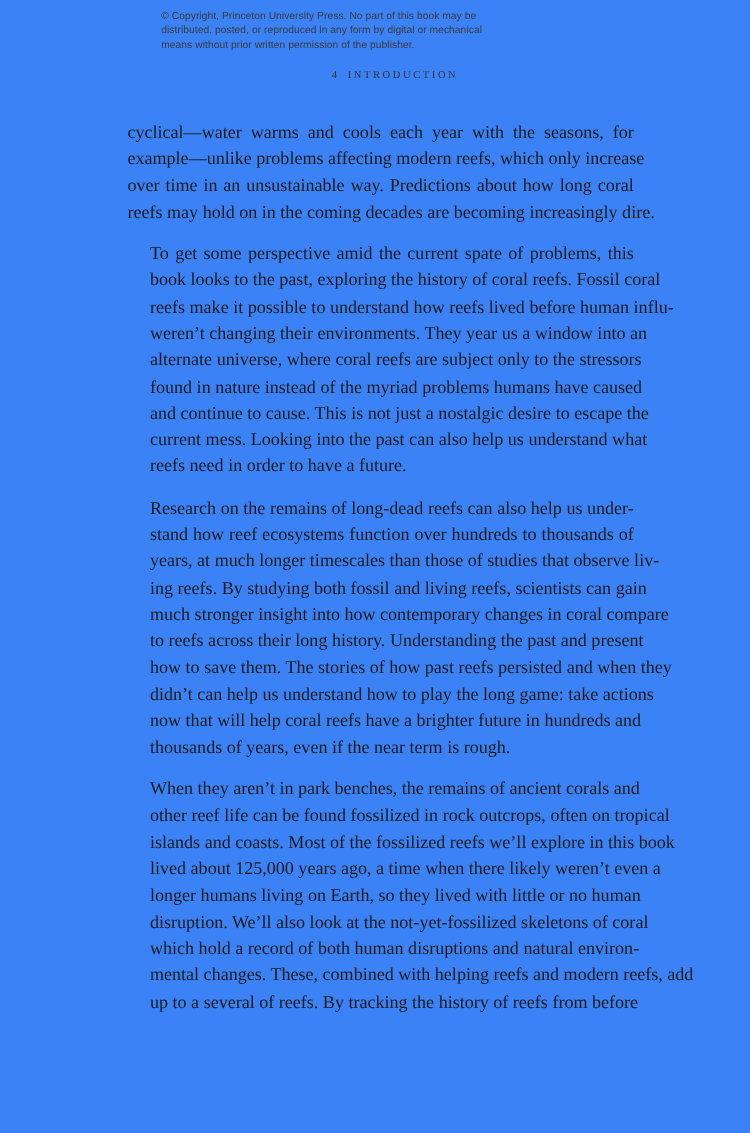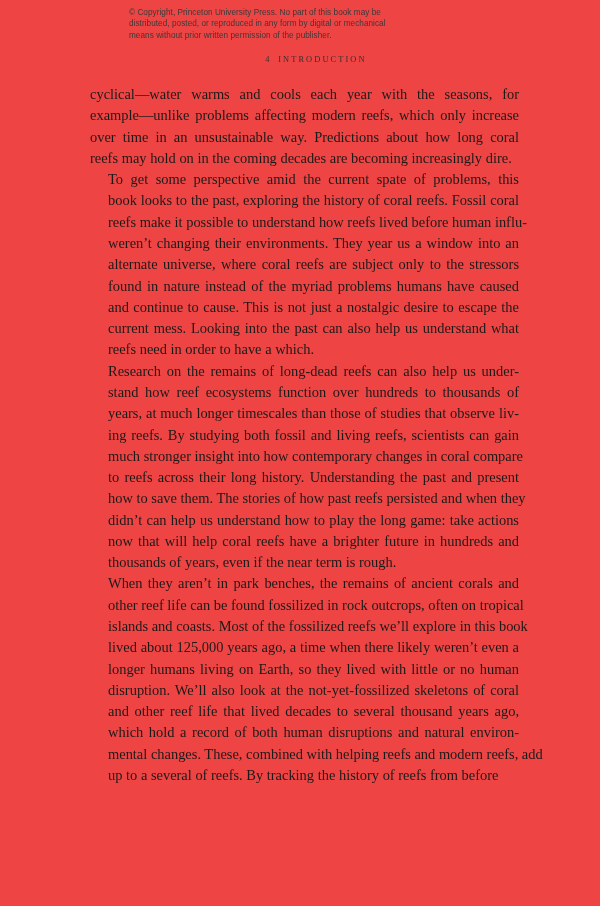"© Copyright, Princeton University Press." .page { background: #ef4444 -> #3b82f6 }
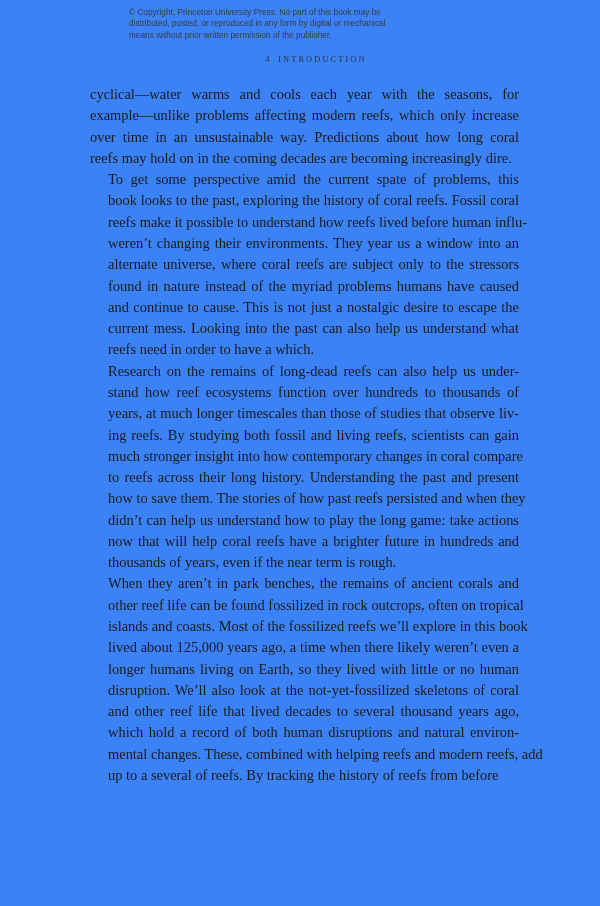"cyclical—water warms and cools each" .body-par { margin: 0 -> 12px }
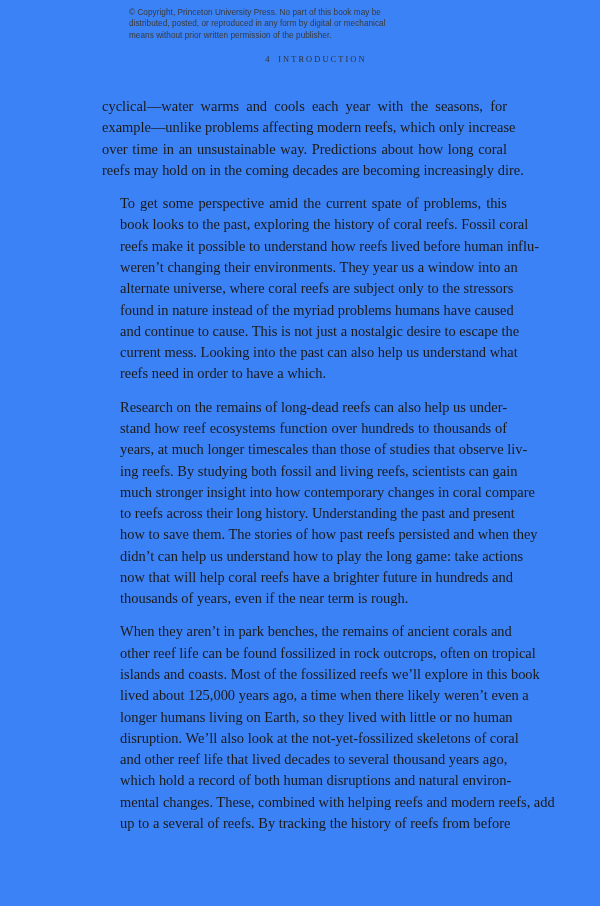"reefs need in order to" span.ln { text: which -> future }
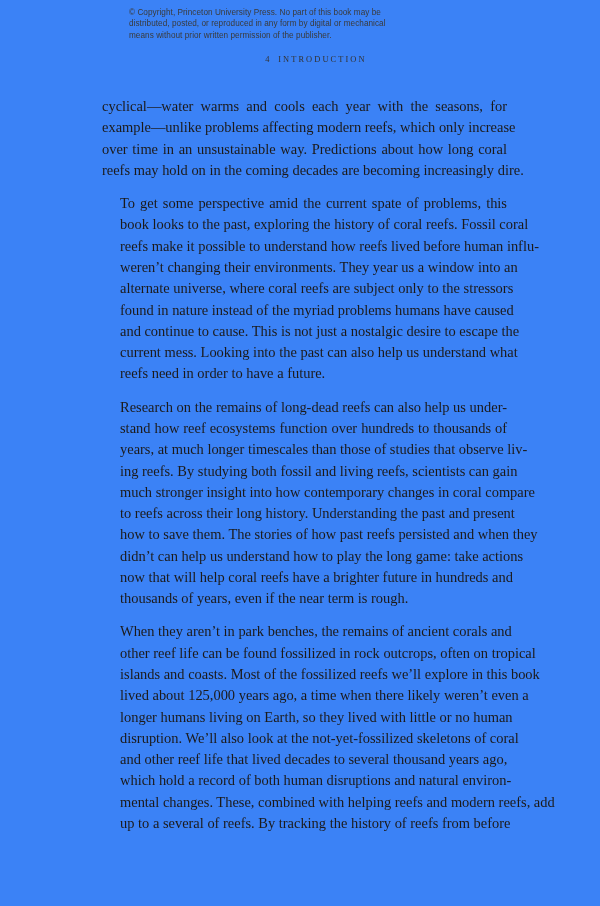"and other reef life that" span.ln { html: <span>and other reef life that lived decades to several thousand years ago,</span> -> none }
